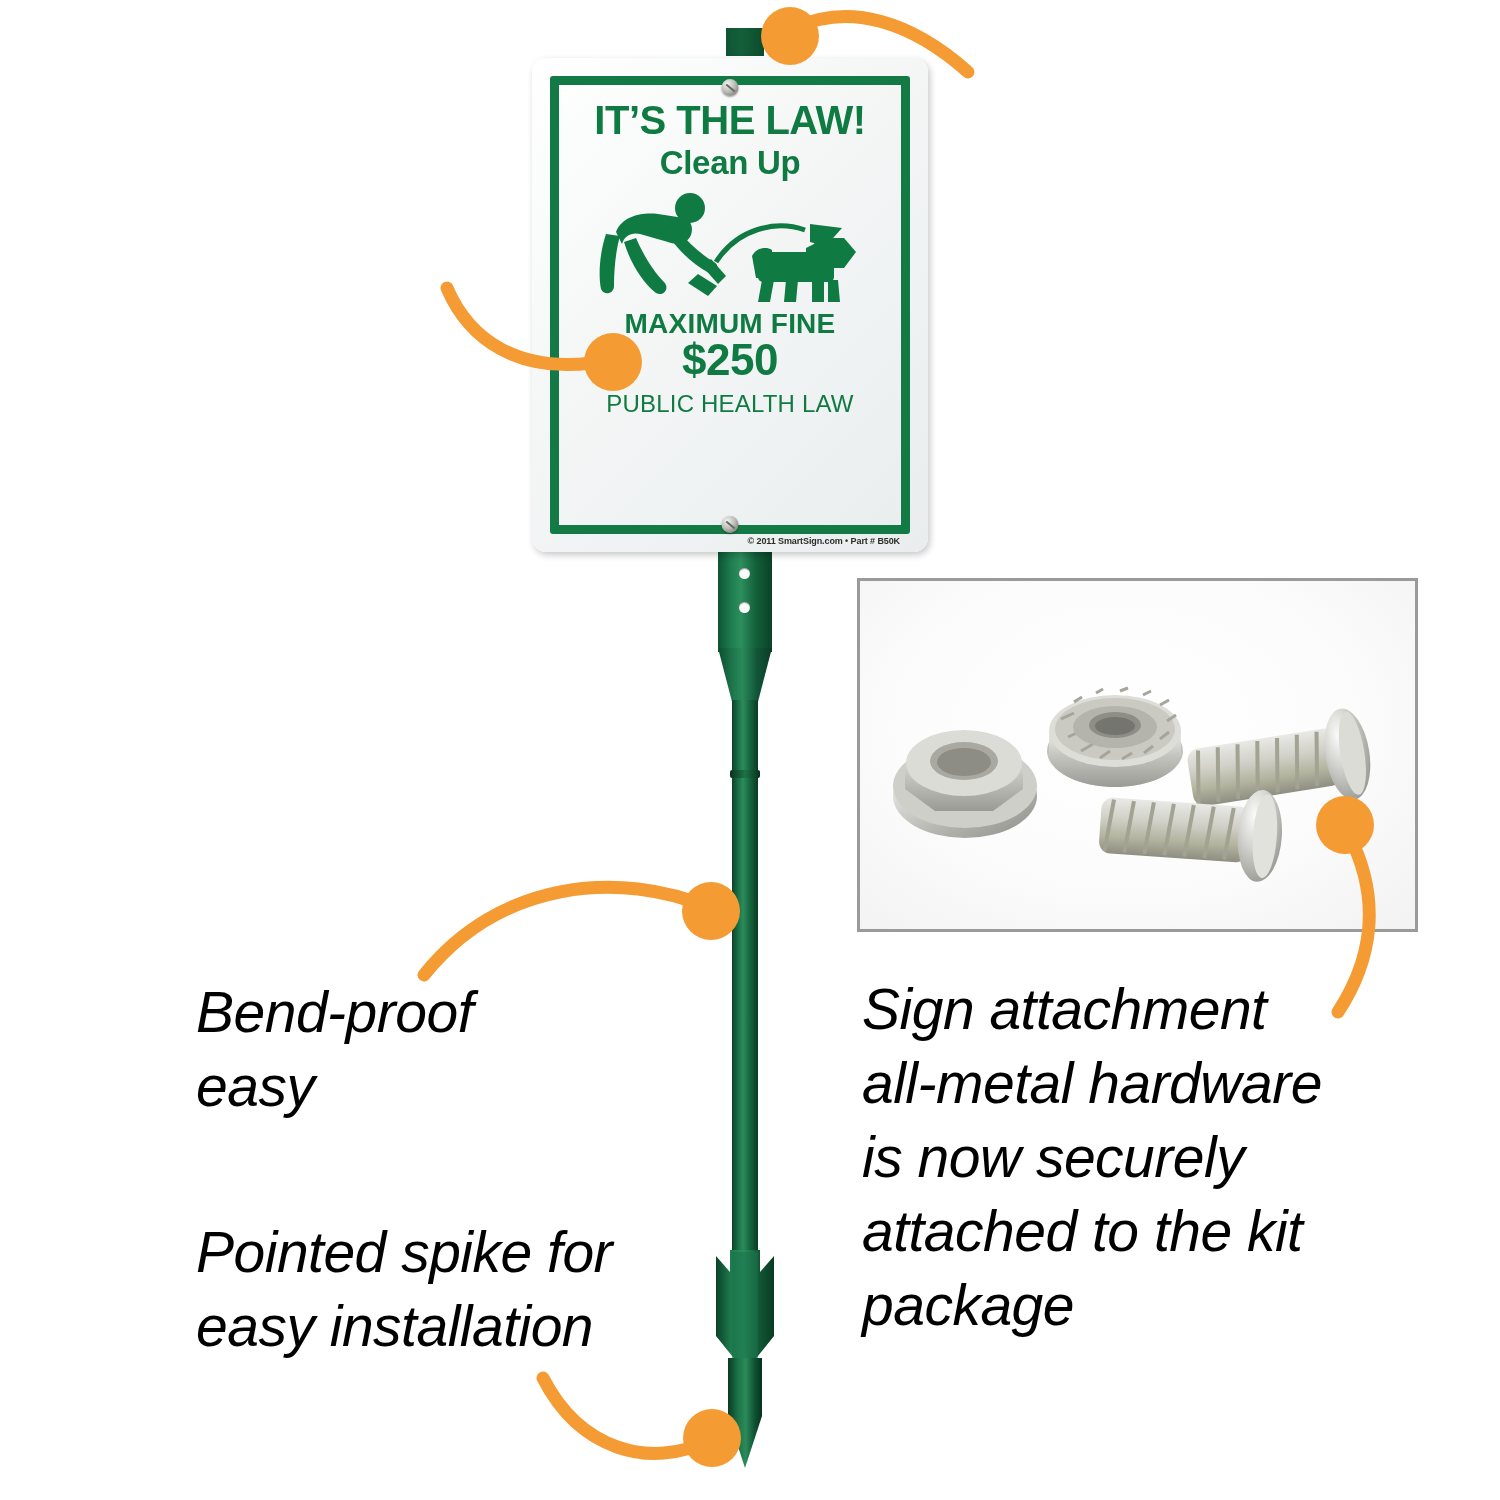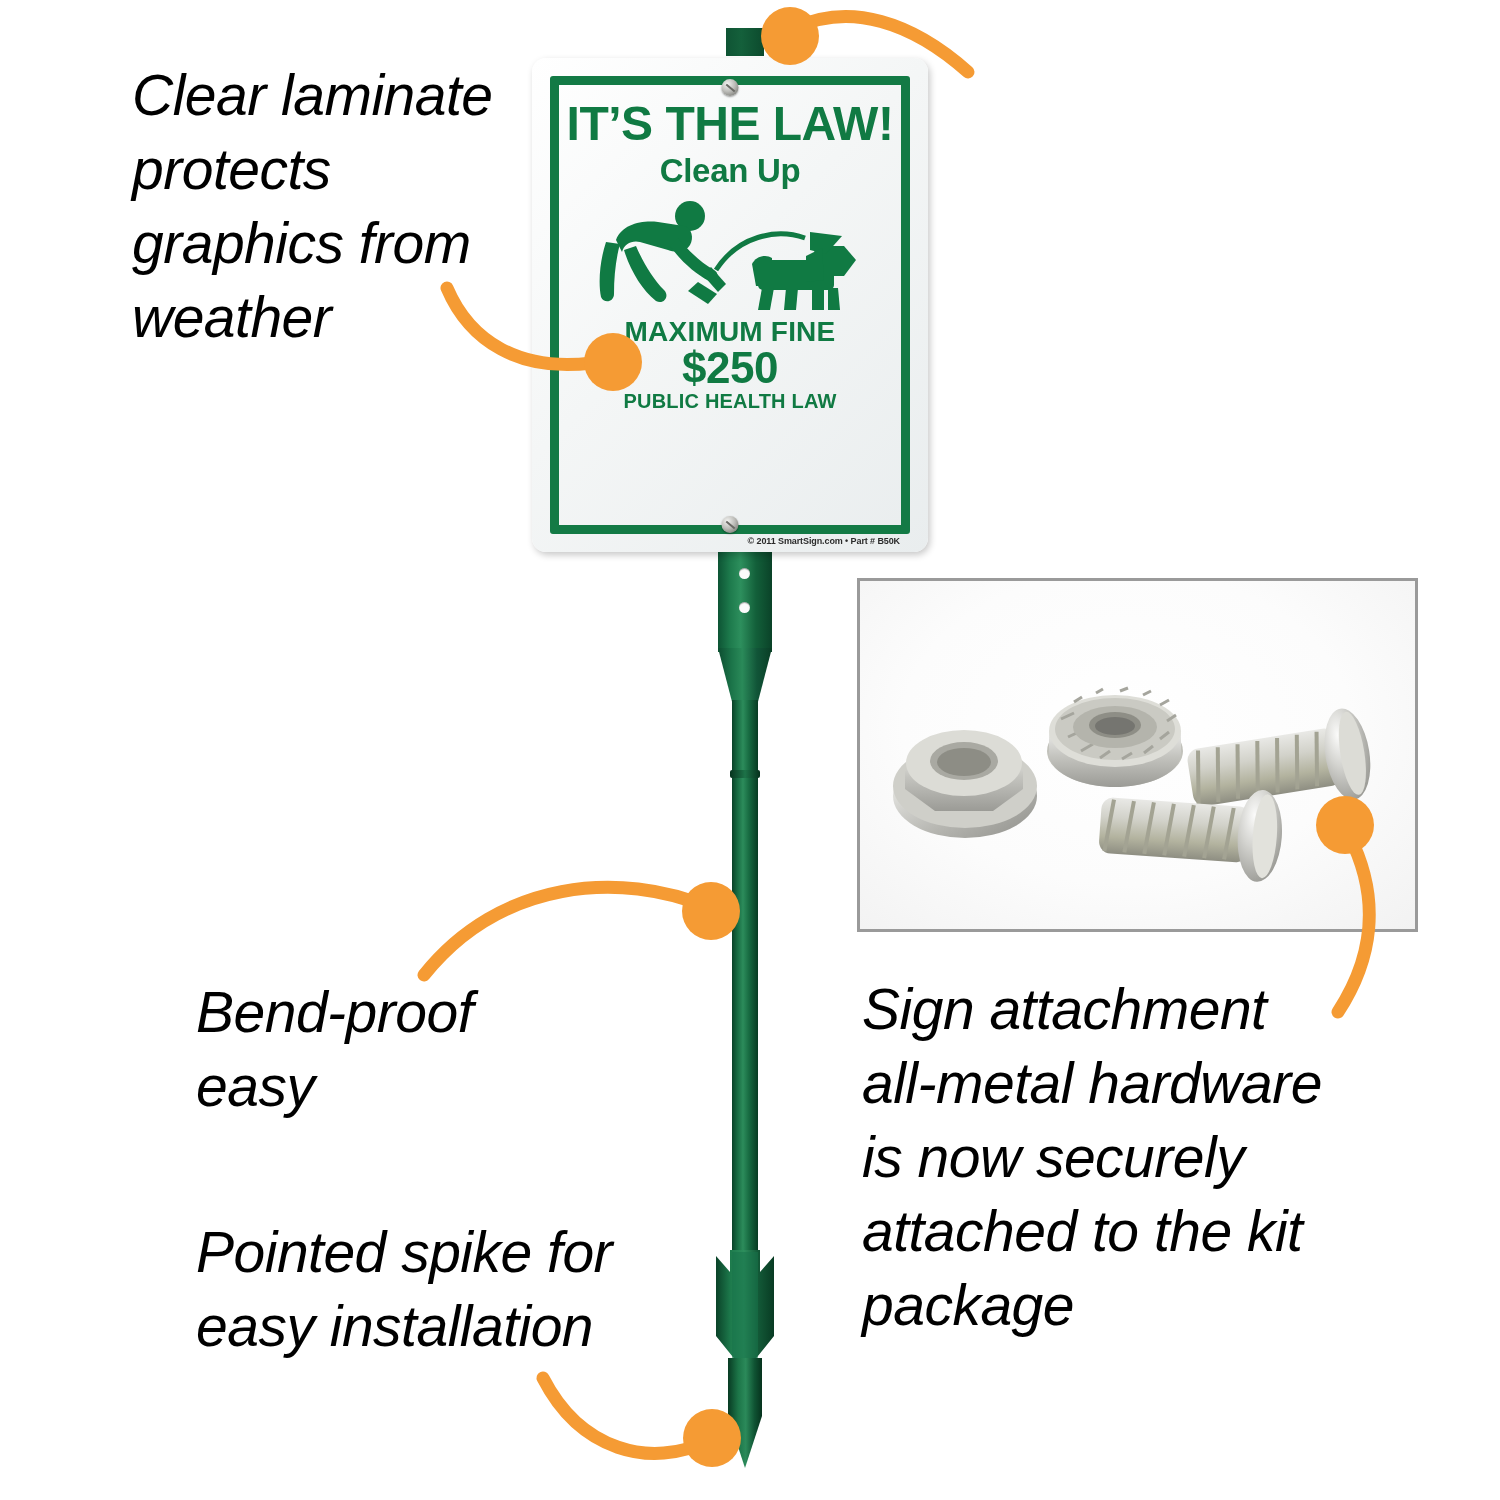"Clear laminate" div.callout { html: <div>Clear laminate protects graphics from weather</div> -> none }
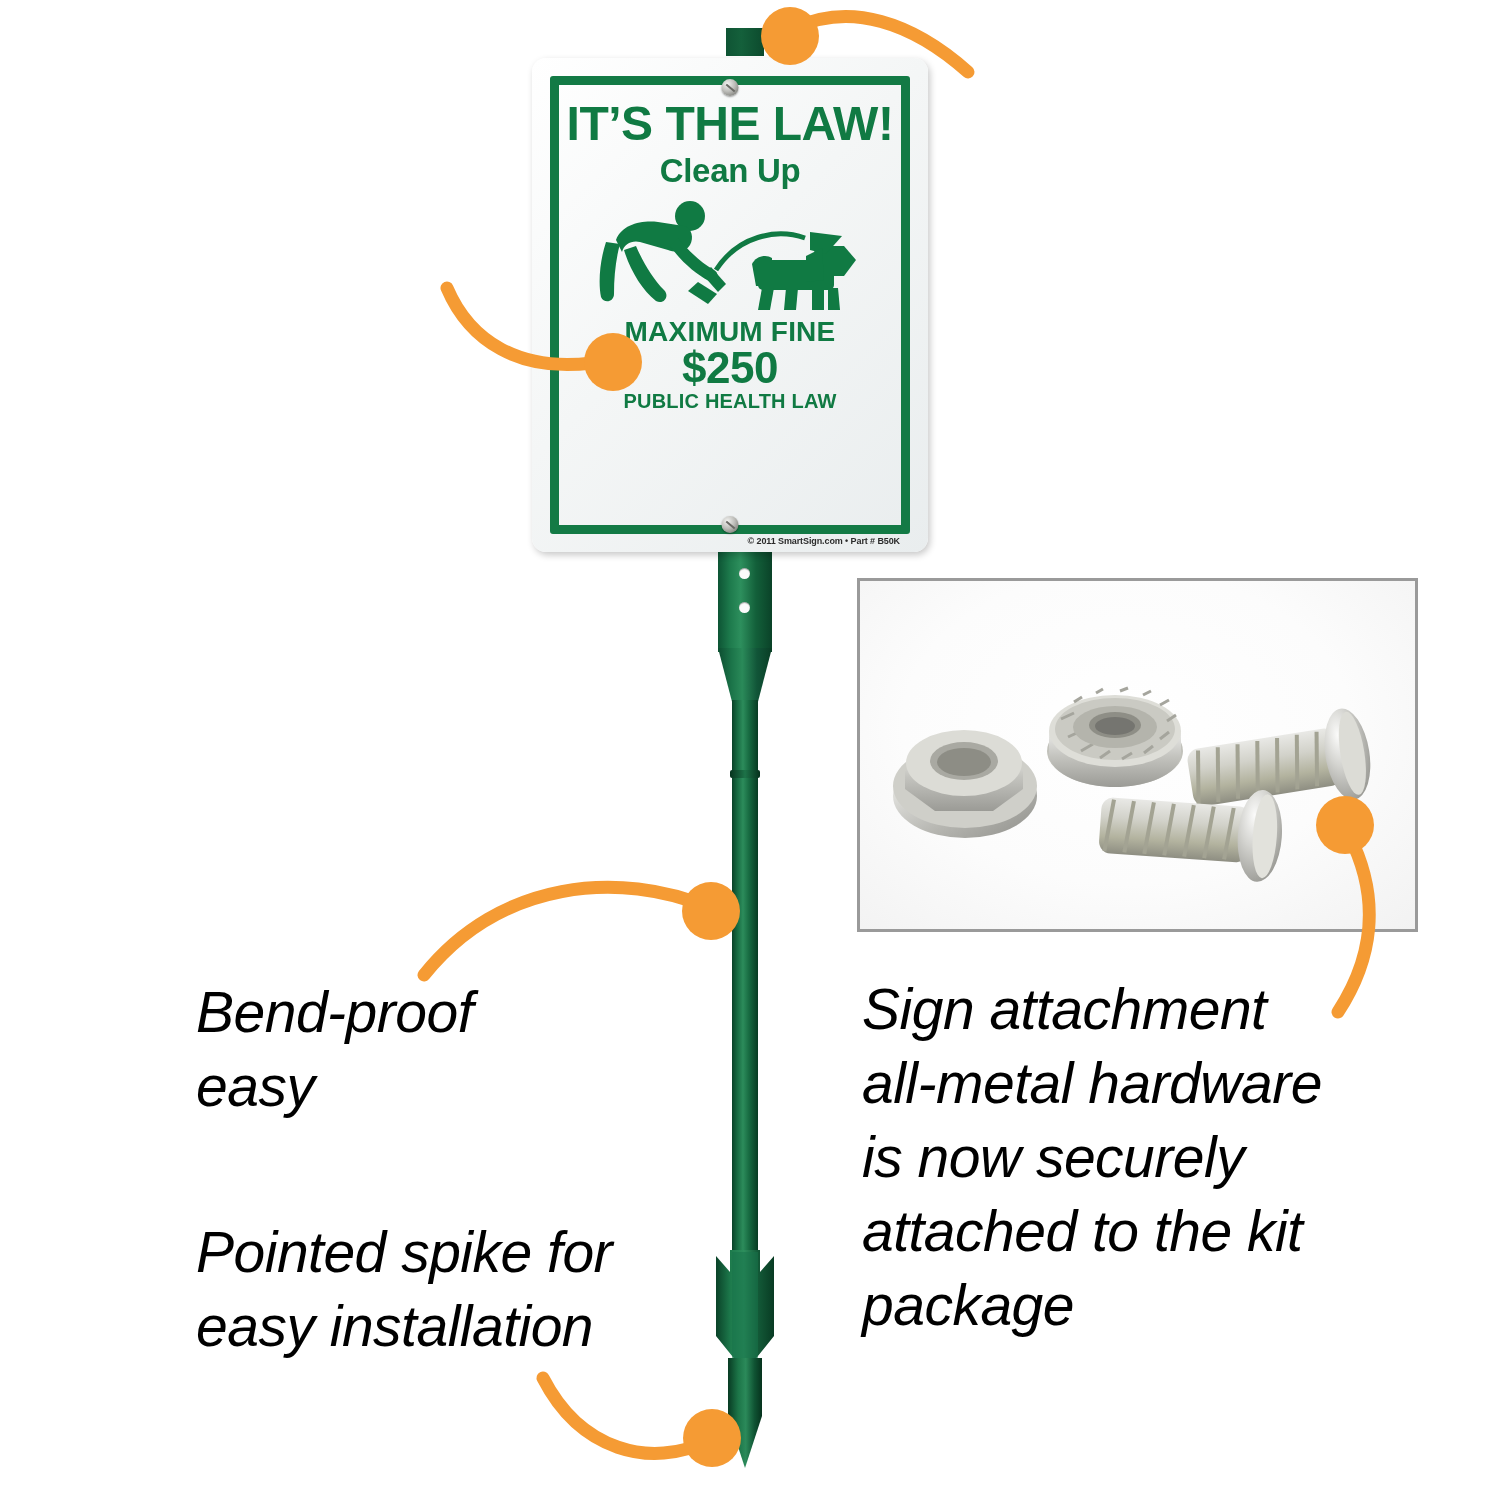"IT’S THE LAW!" .sign-line-1 { font-size: 48px -> 40px }
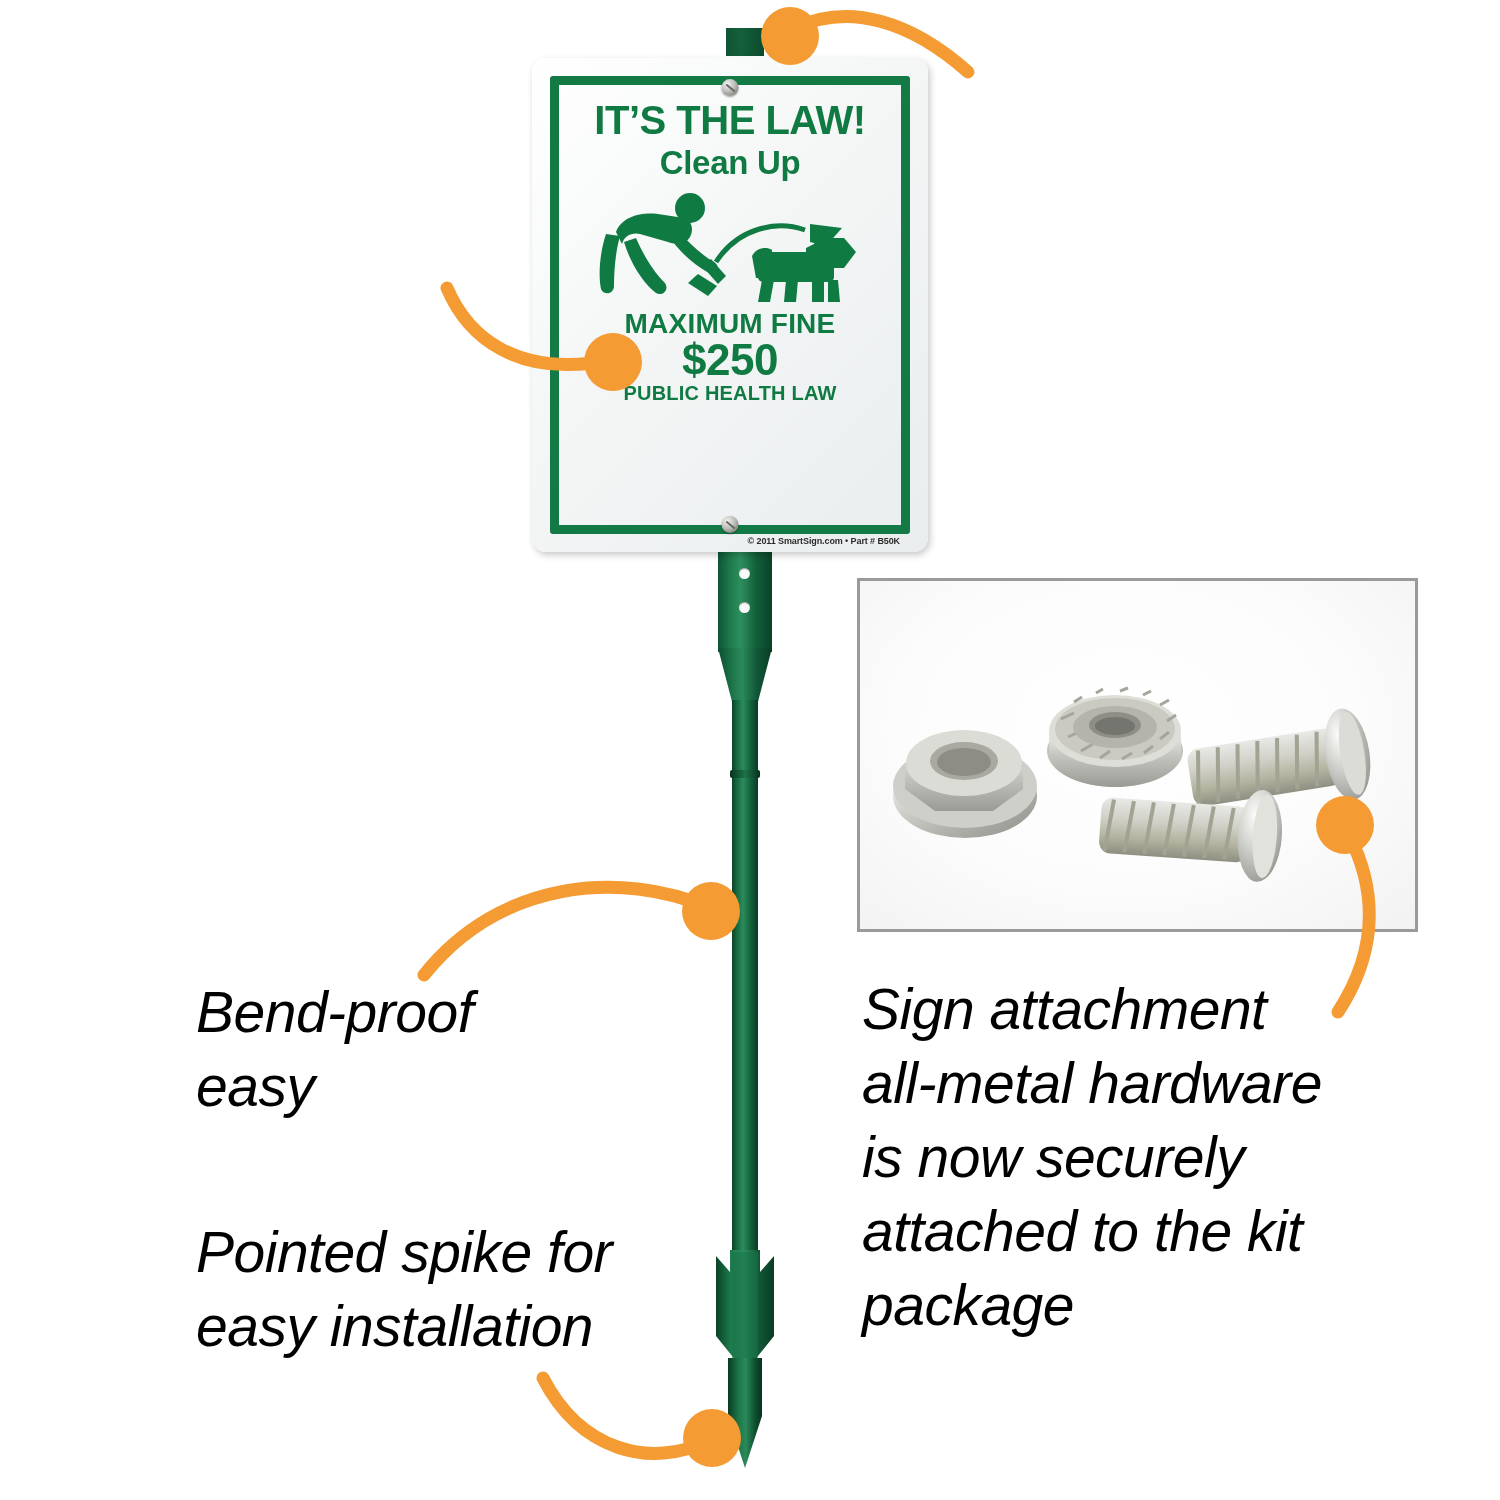"PUBLIC HEALTH LAW" .sign-fine-3 { font-size: 20px -> 24px; font-weight: 700 -> 400; margin-top: 0px -> 8px }
